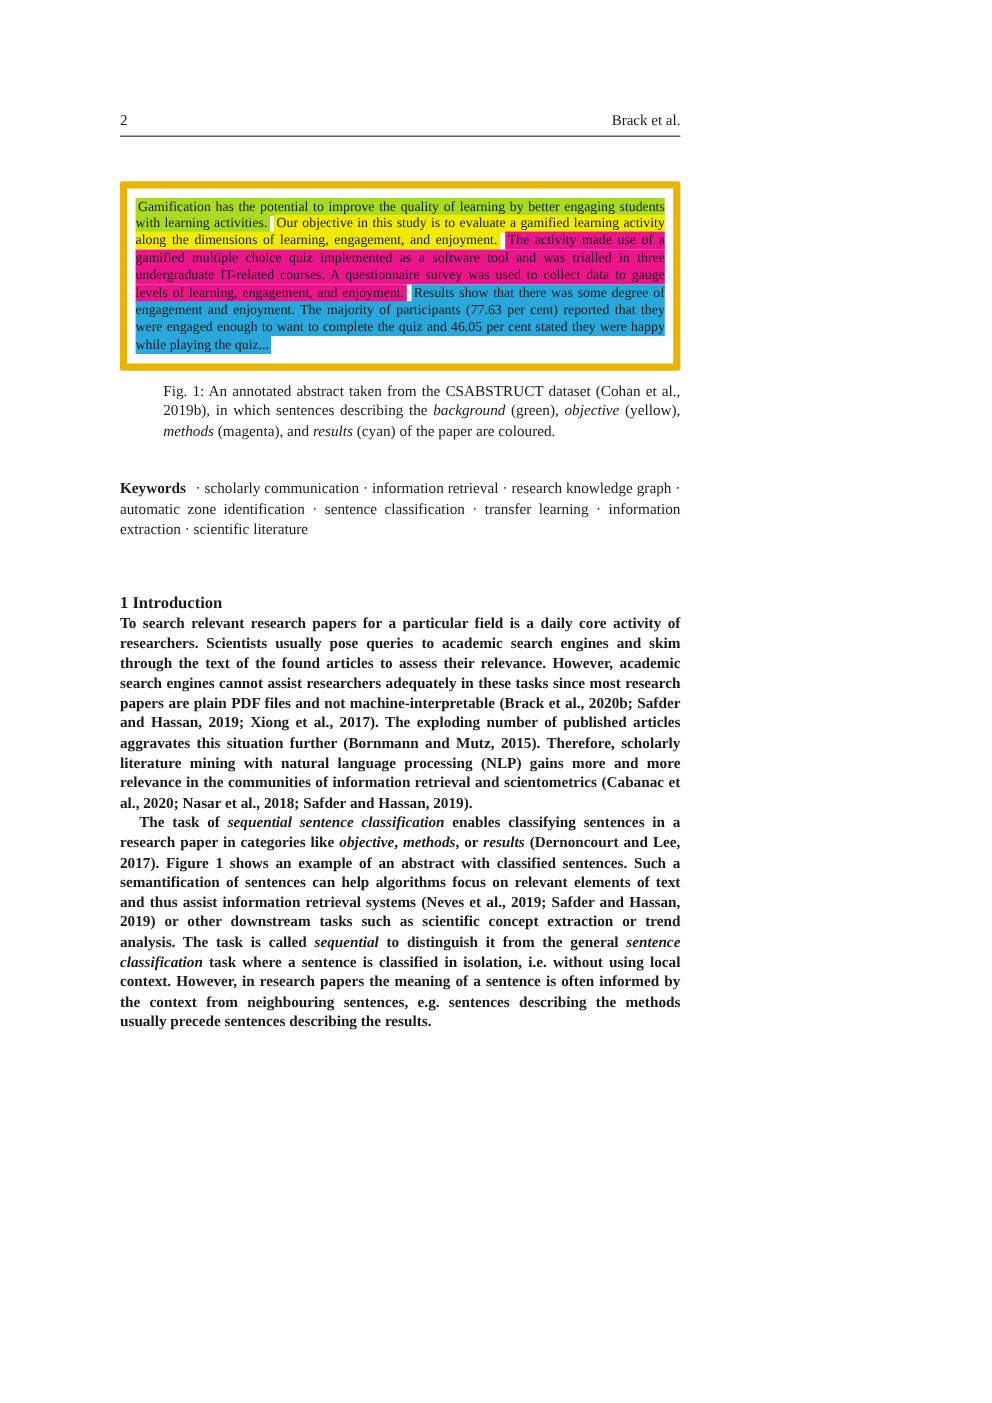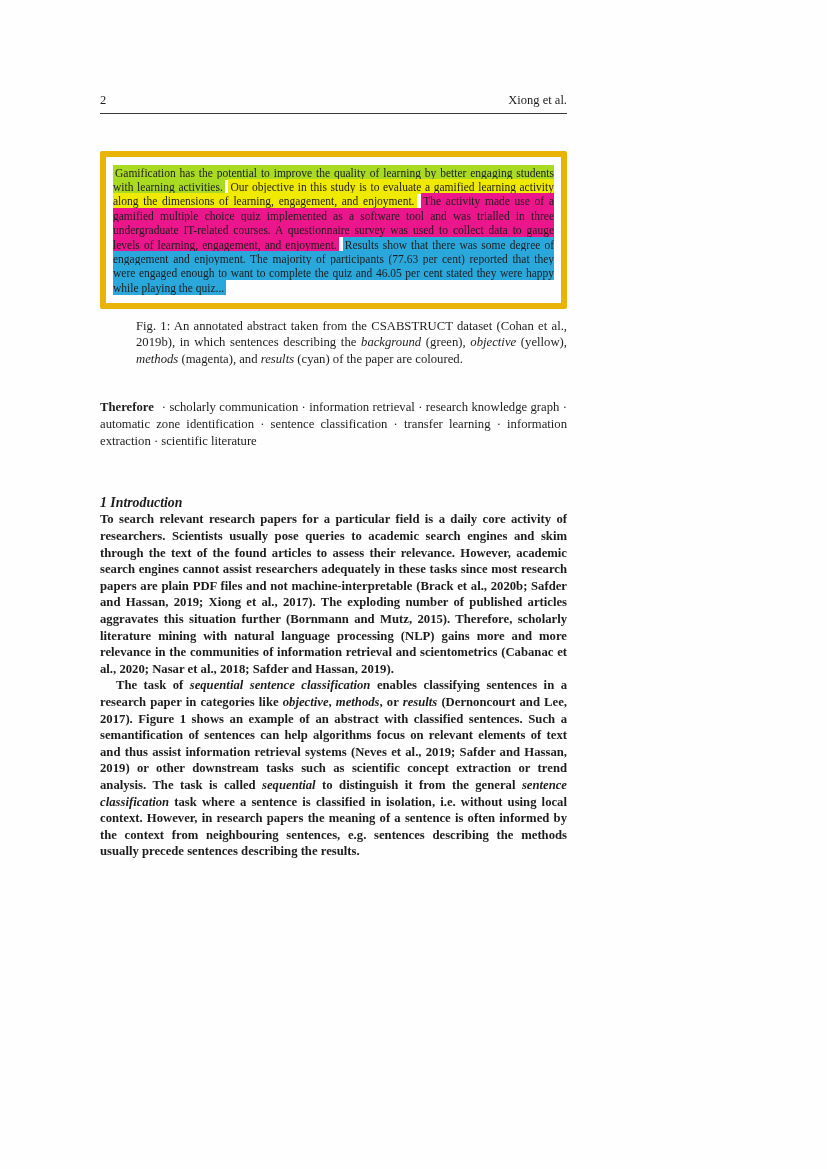"Xiong et al." span { text: Xiong -> Brack }
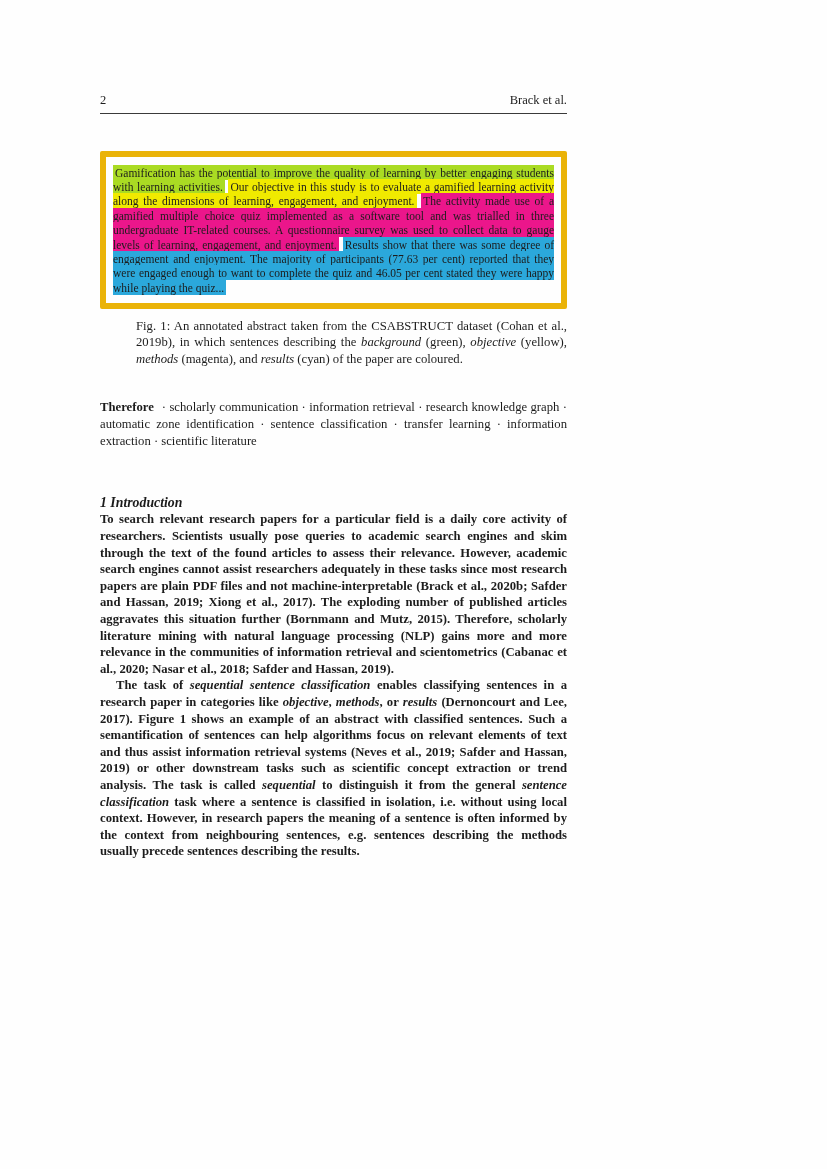"Therefore" span.kw-label { text: Therefore -> Keywords }
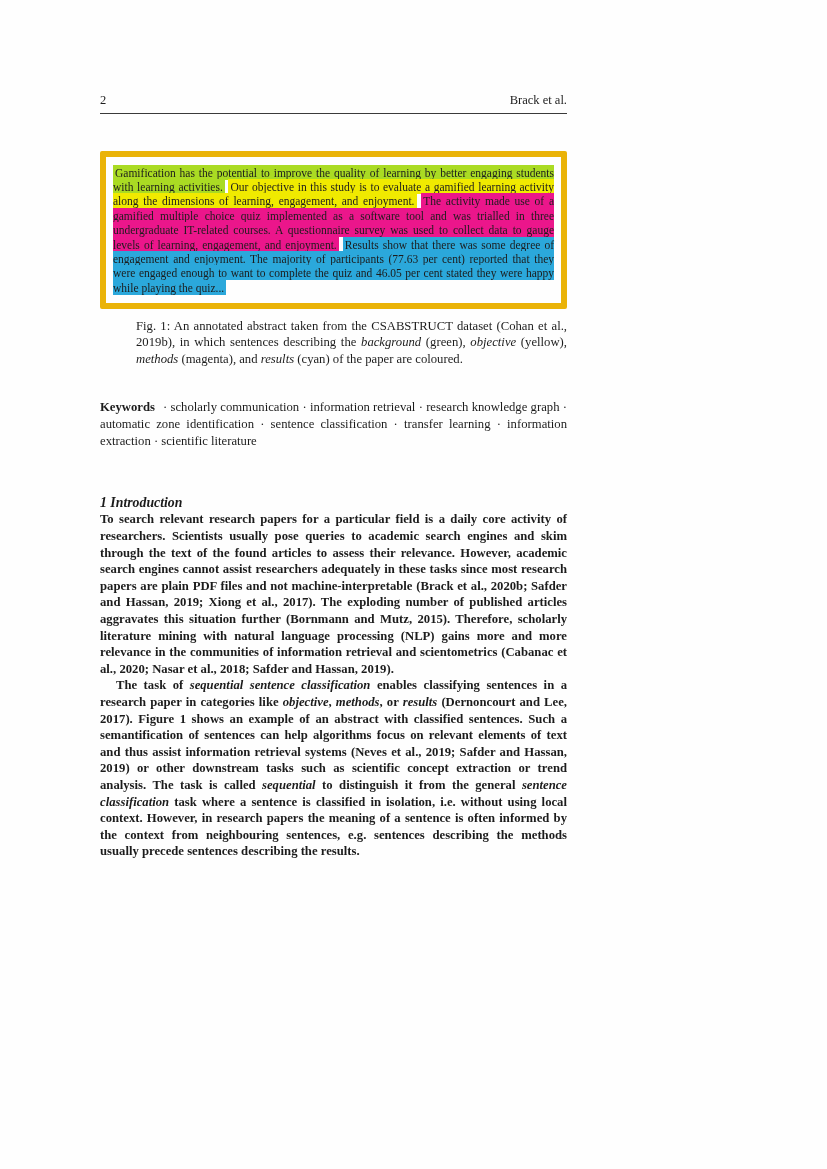"1 Introduction" .section-heading { font-style: italic -> none }
